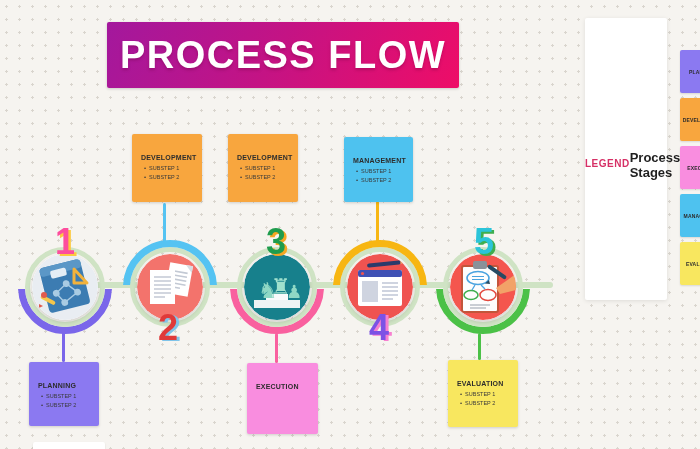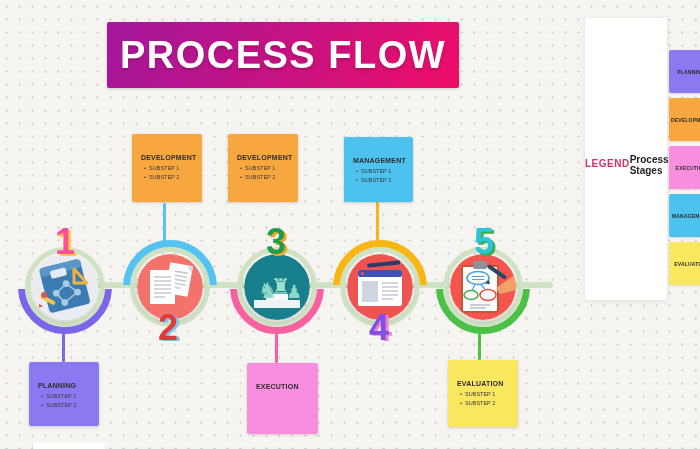"Process Stages" .legend-sub { font-size: 10px -> 13px }
